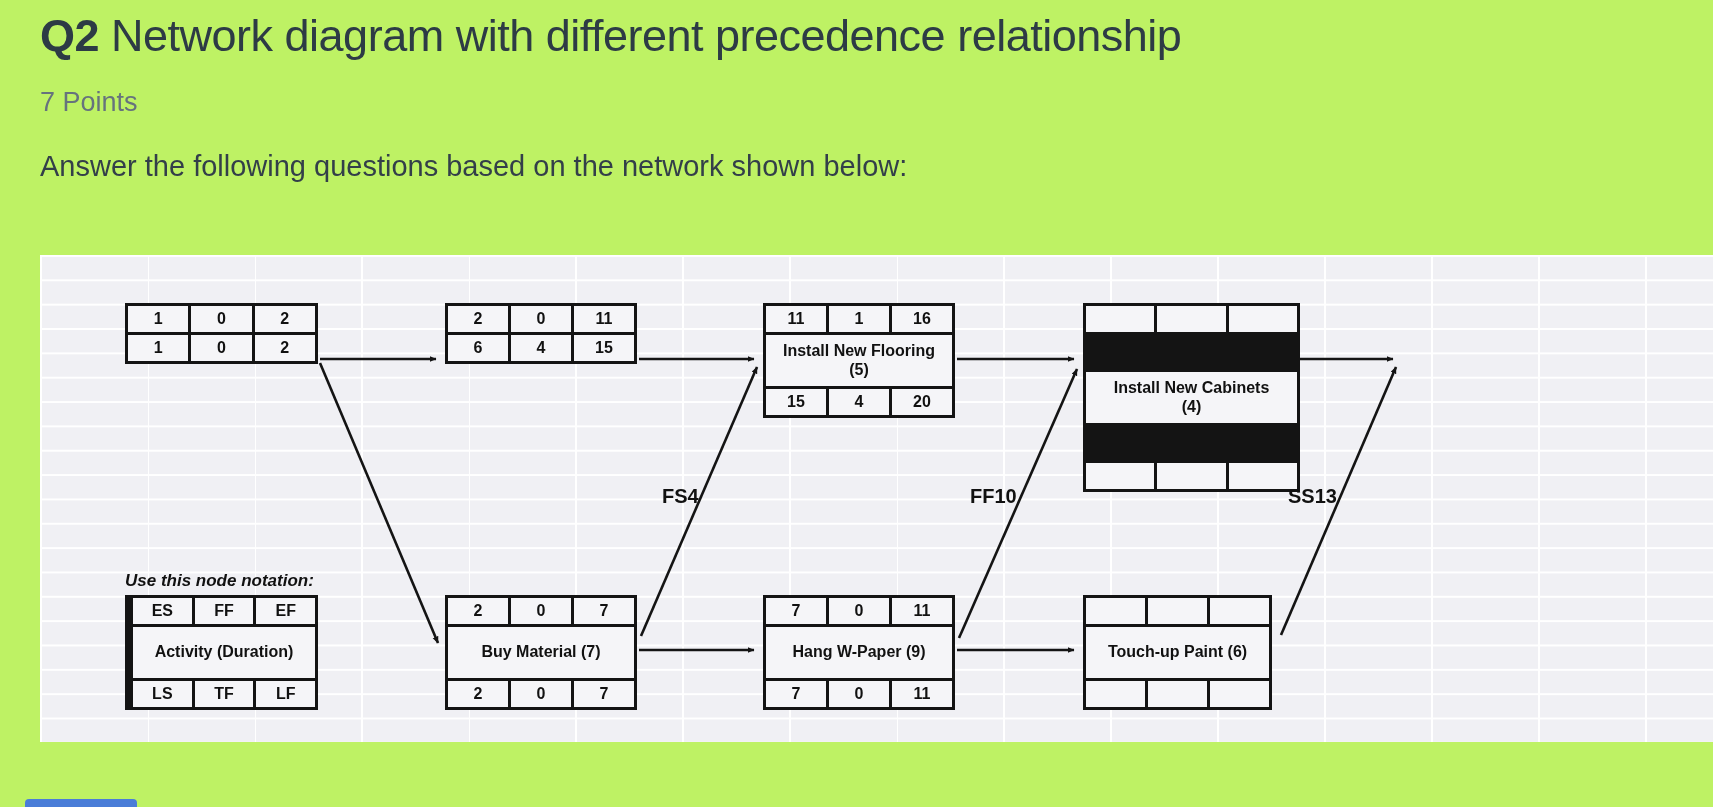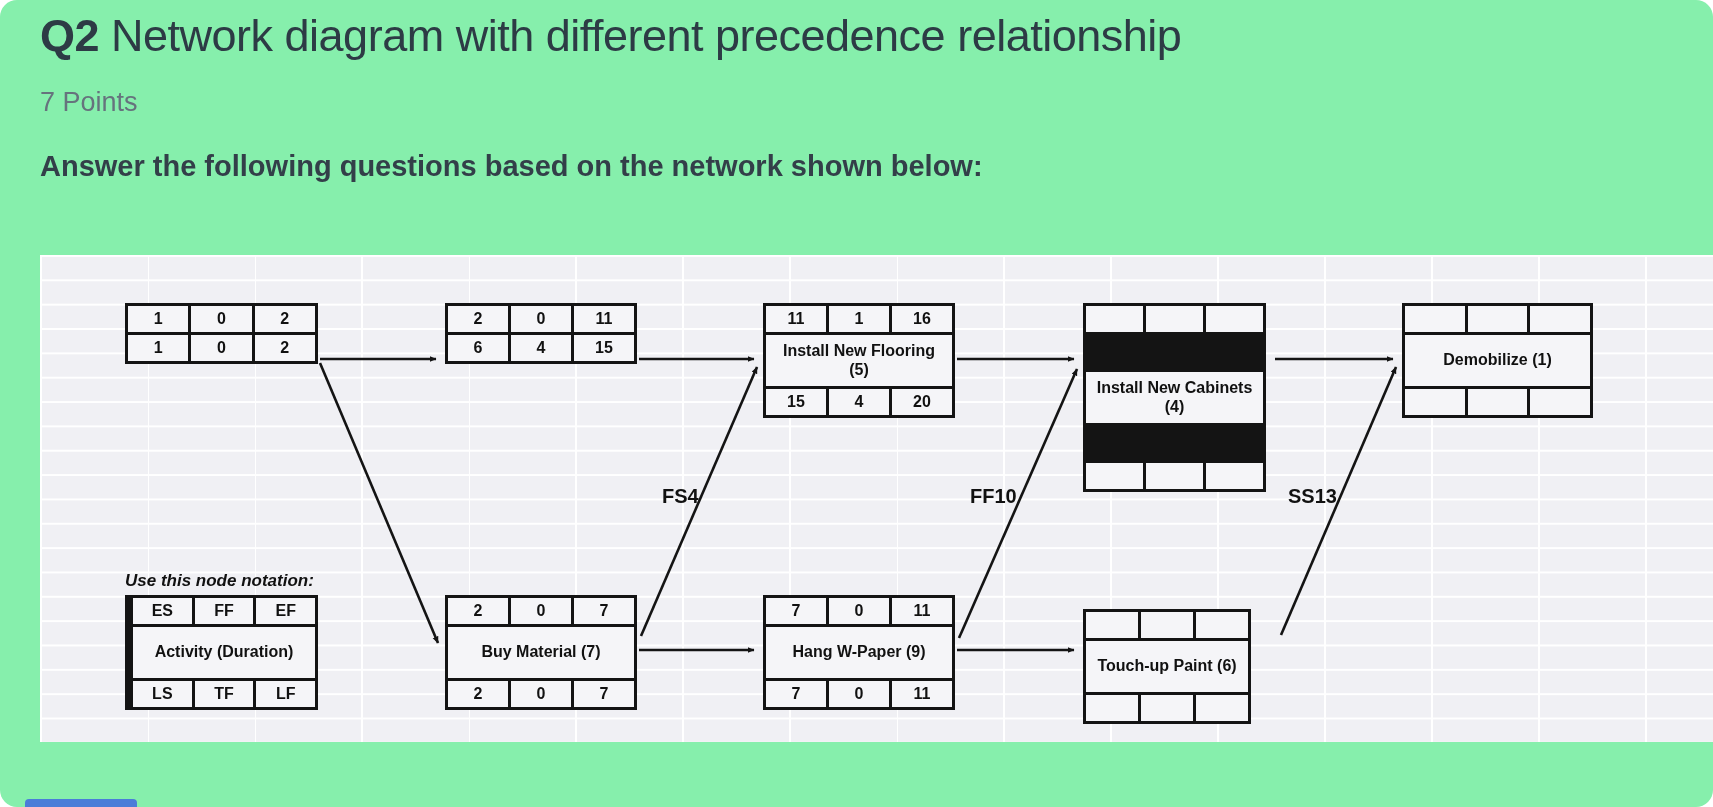"Q2 Network diagram with different" .page { background: #86efac -> #bef264; border-radius: 17px -> none }
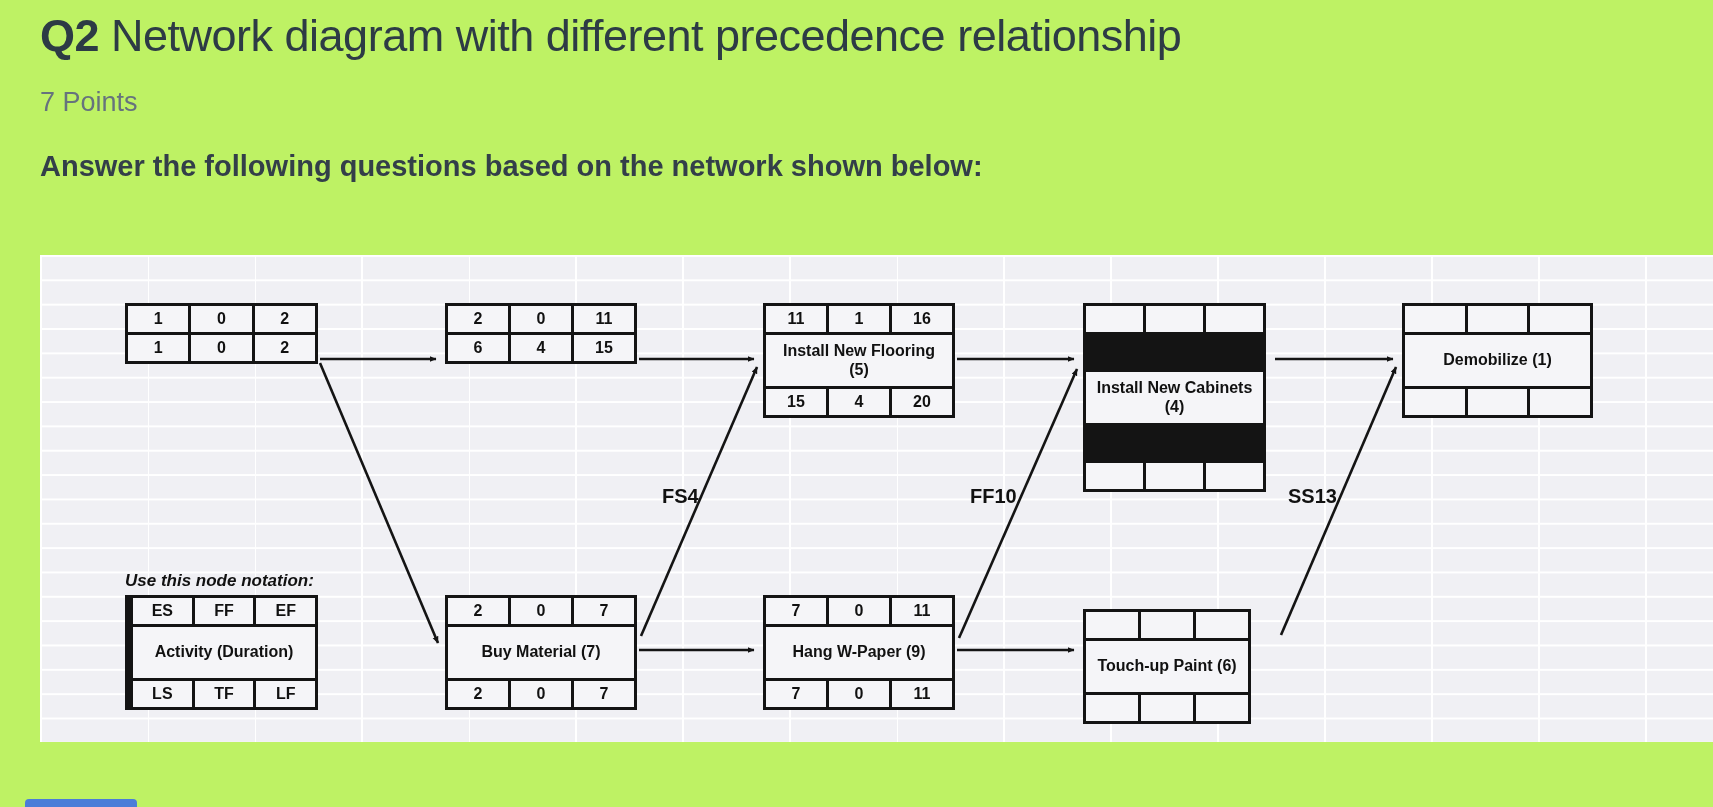"Answer the following questions based" .prompt { font-weight: 700 -> 400 }
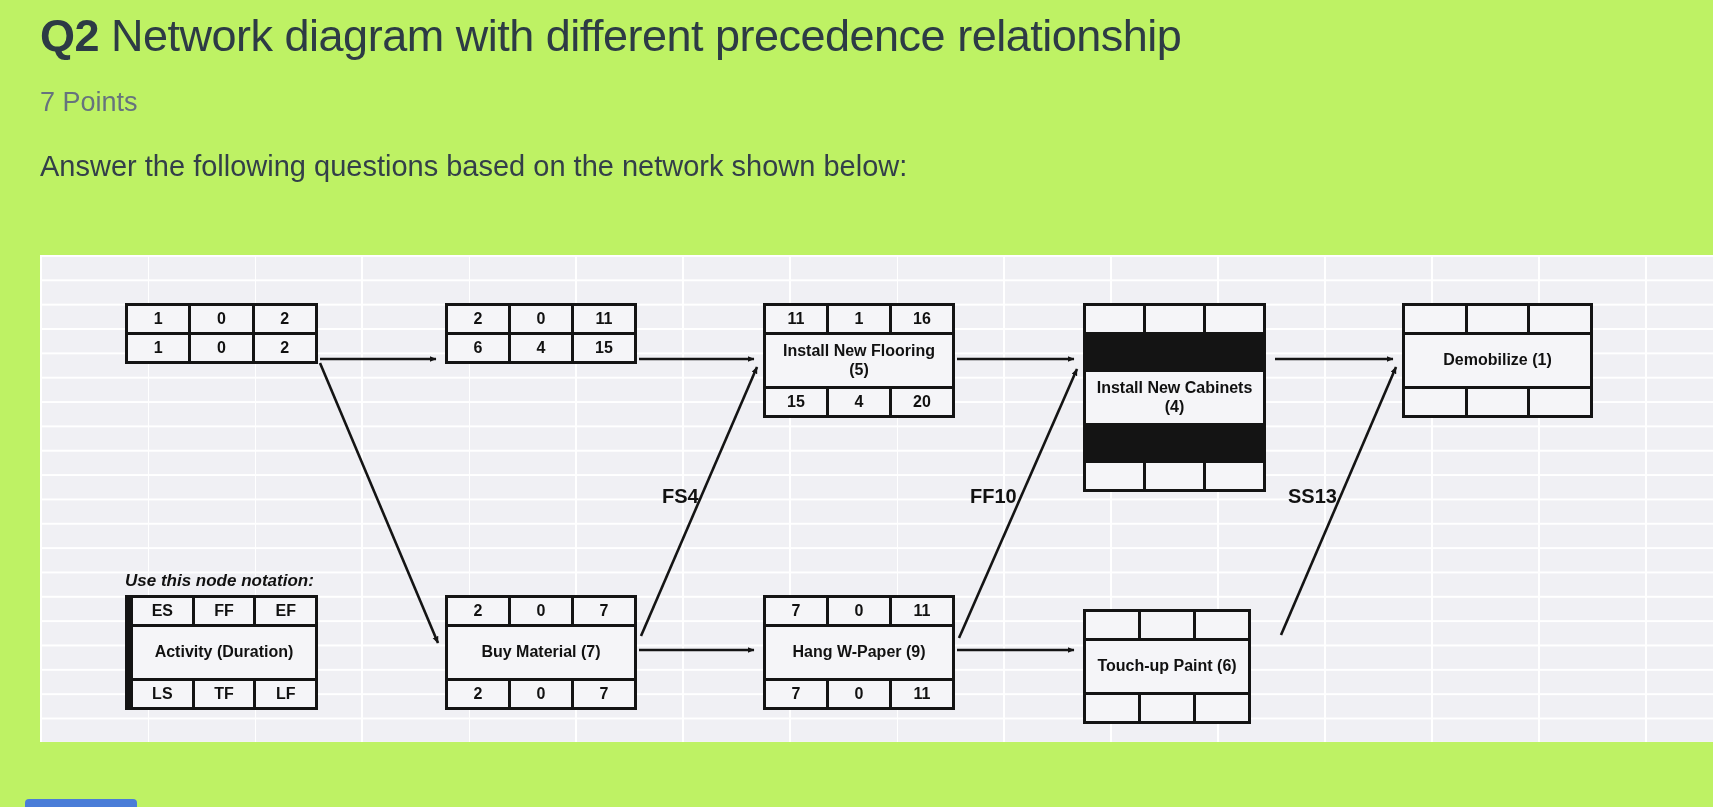"Demobilize (1)" div.node { html: <div> <div> <div></div> <div></div> <div></div> </div> <div> <span>Demobilize (1)</span> </div> <div> <div></div> <div></div> <div></div> </div> </div> -> none }
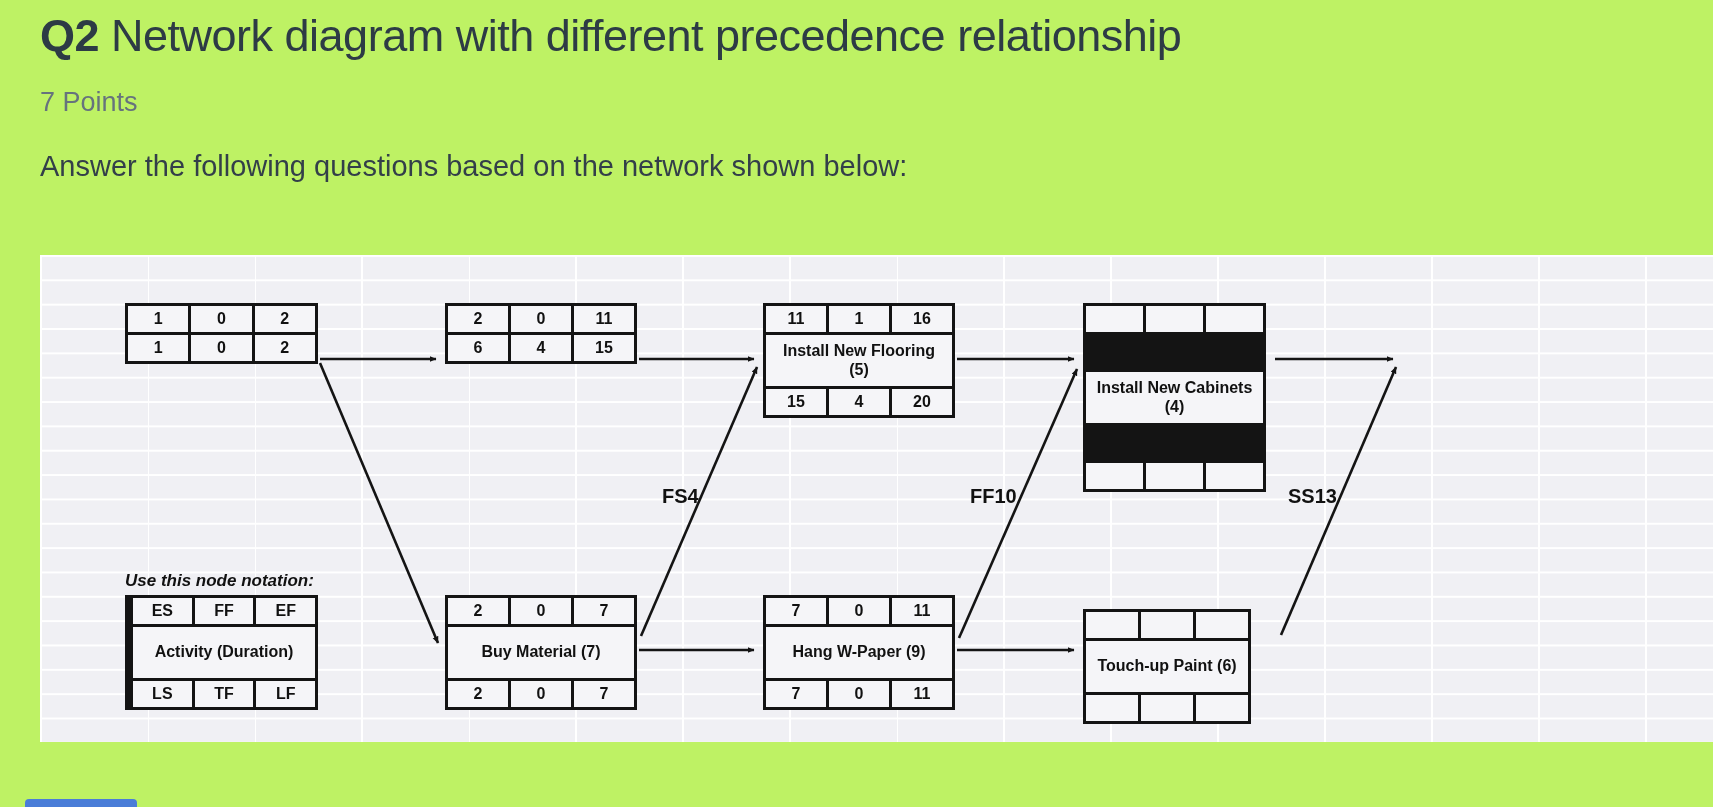"Install New Cabinets" div.node { width: 183px -> 217px }
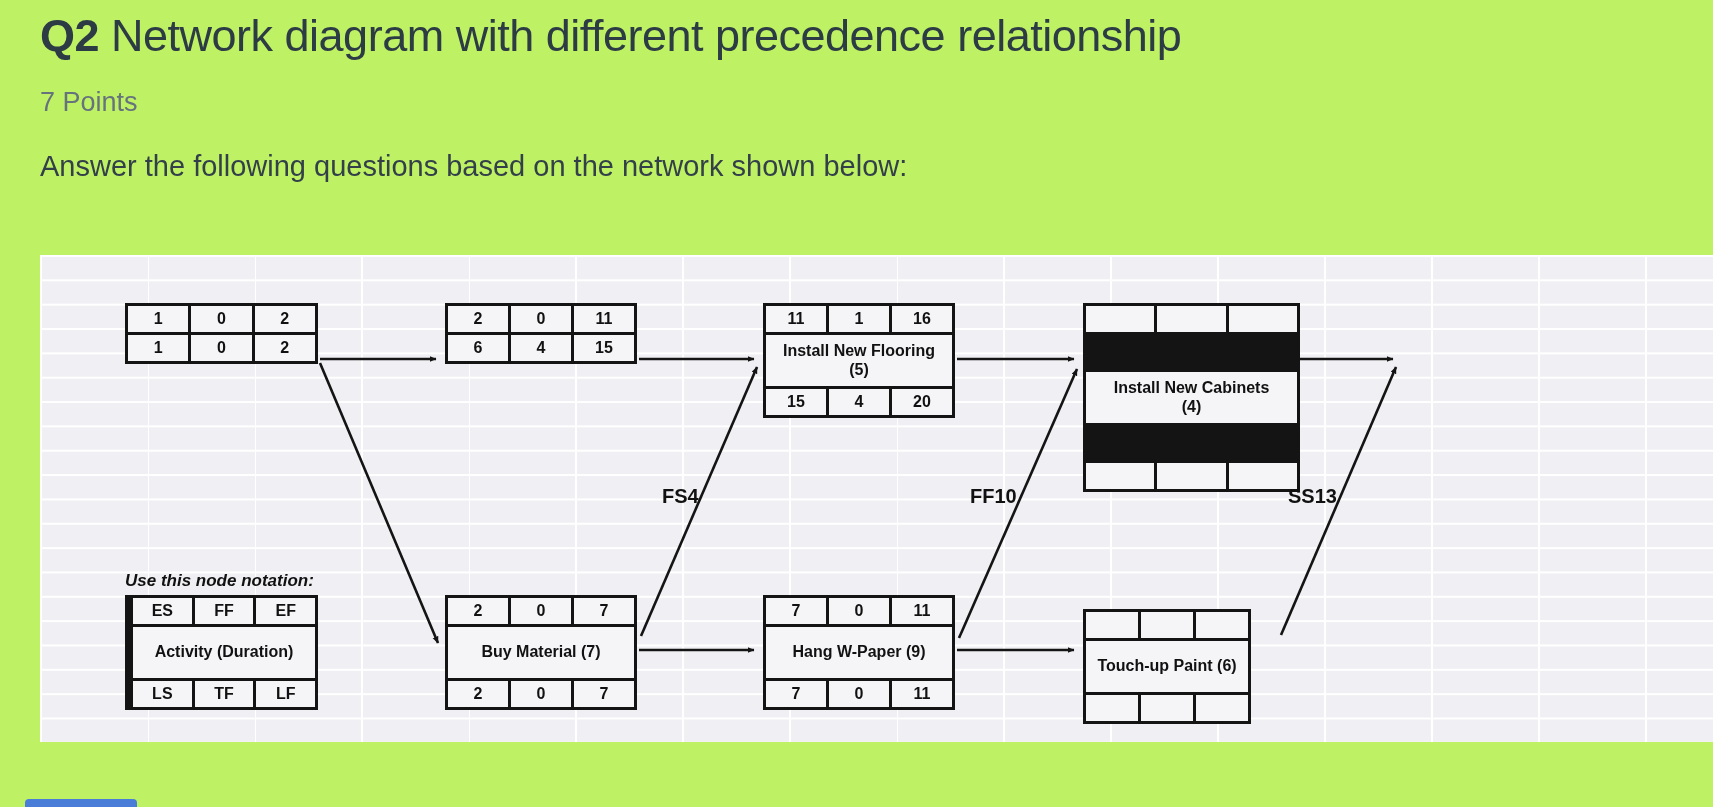"Touch-up Paint (6)" div.node { margin-top: 14px -> none; width: 168px -> 189px }
